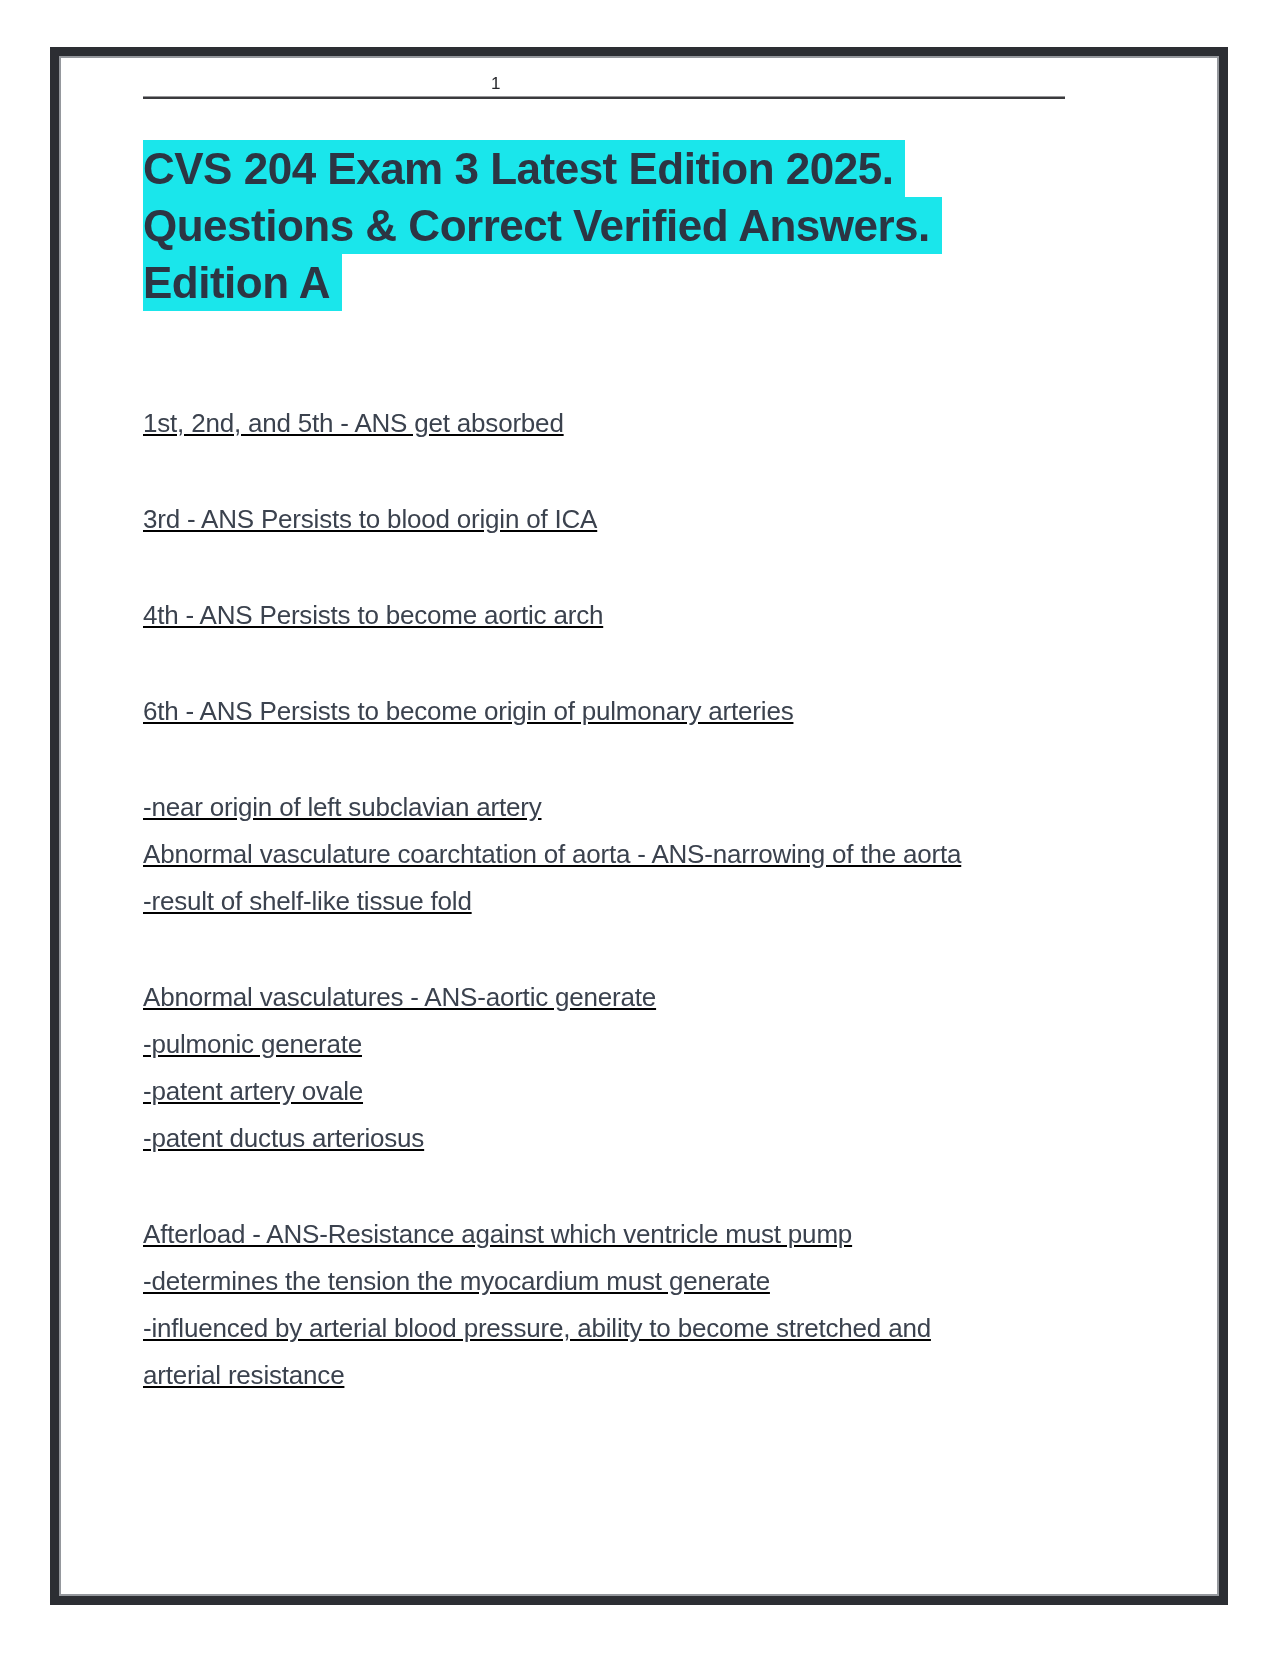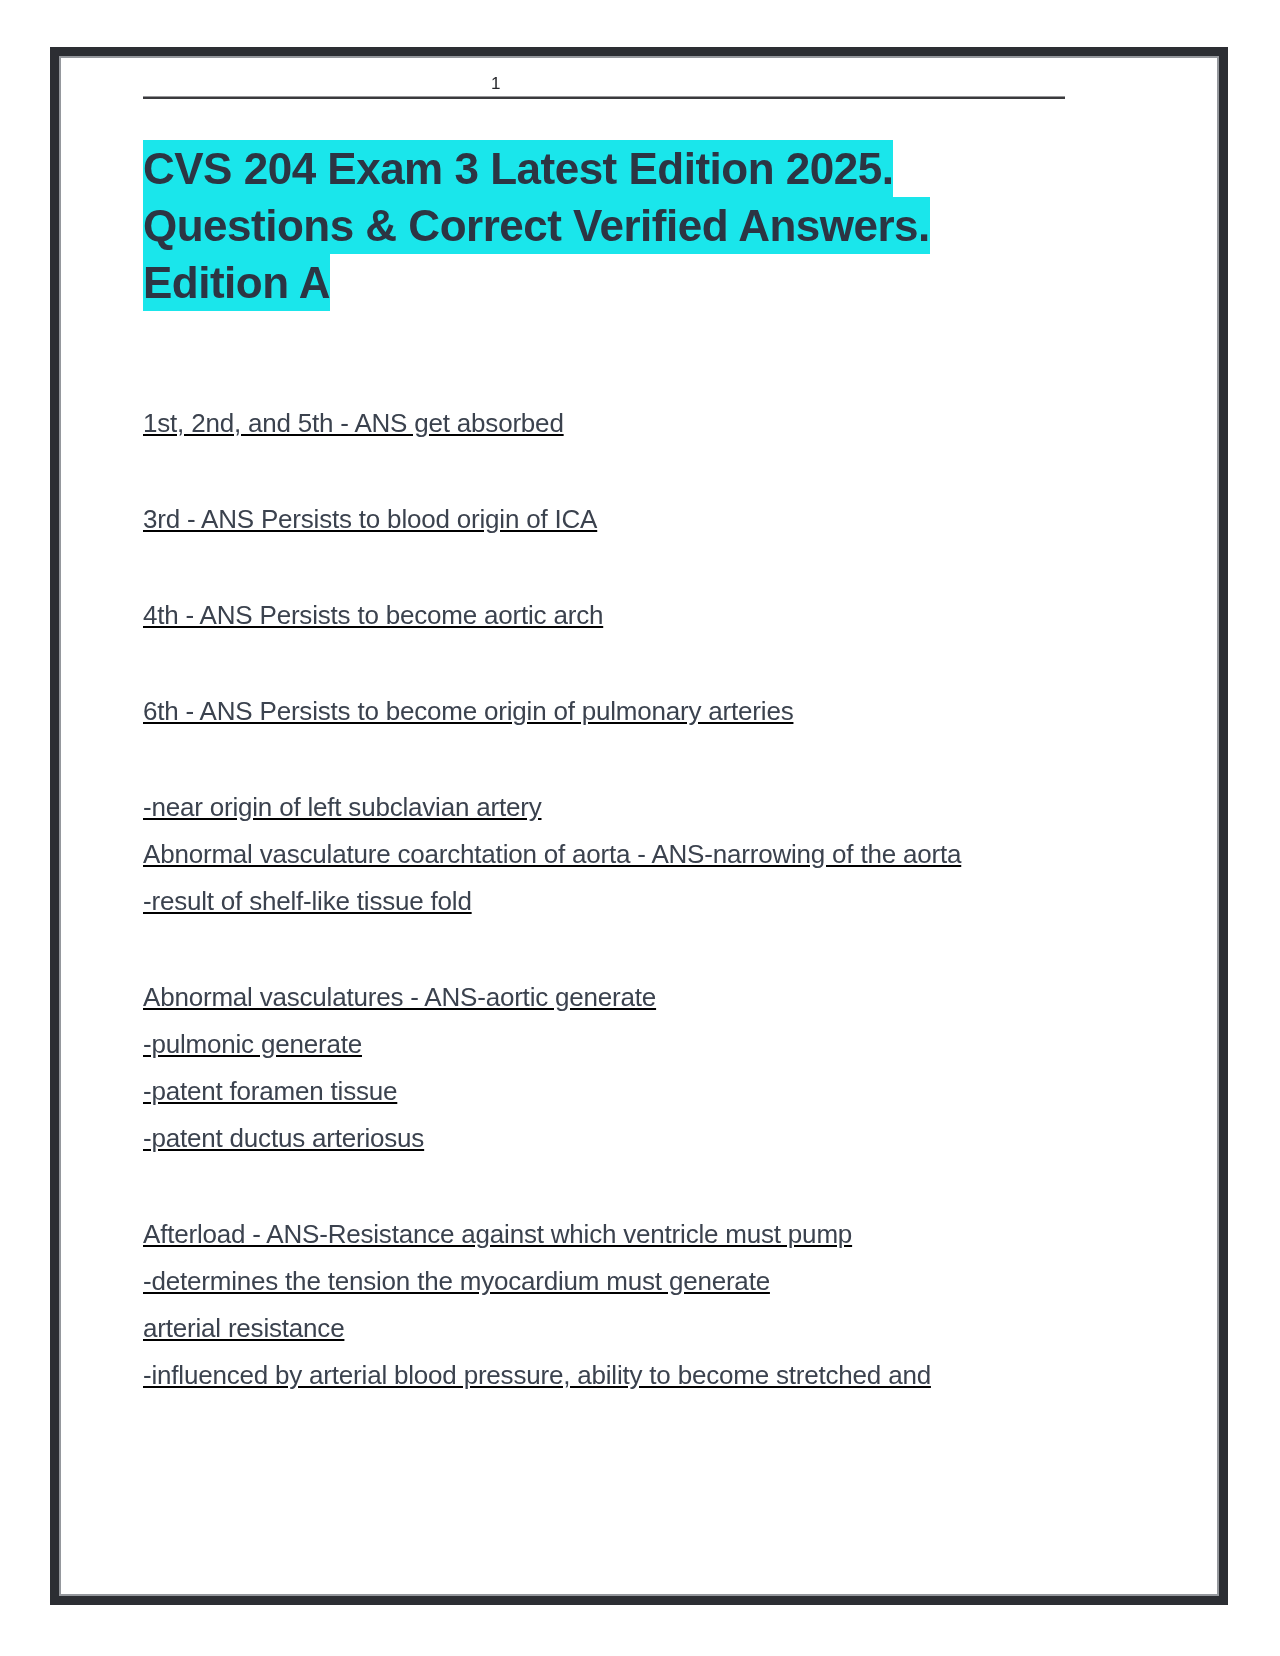"CVS 204 Exam 3 Latest" .title-line { padding-right: none -> 12px }
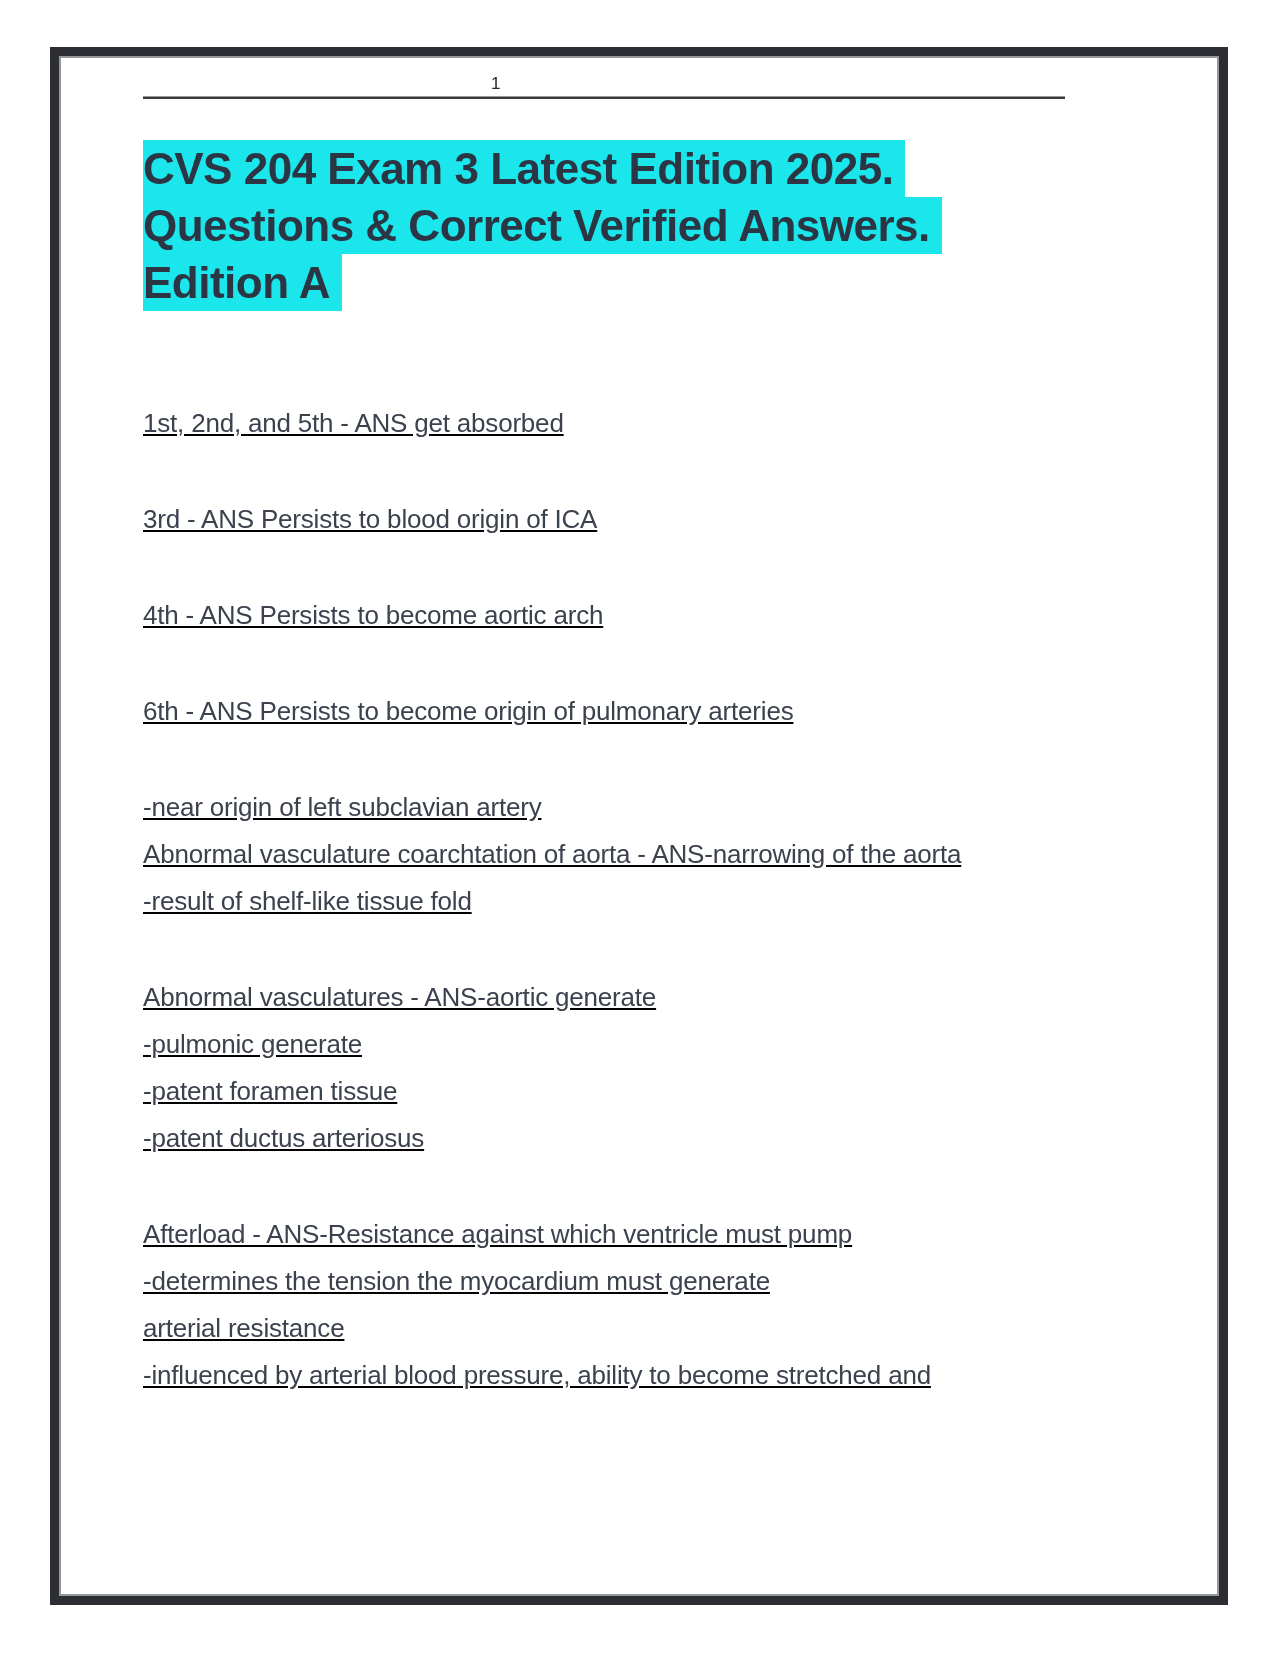"-patent foramen tissue" div.line { text: foramen tissue -> artery ovale }
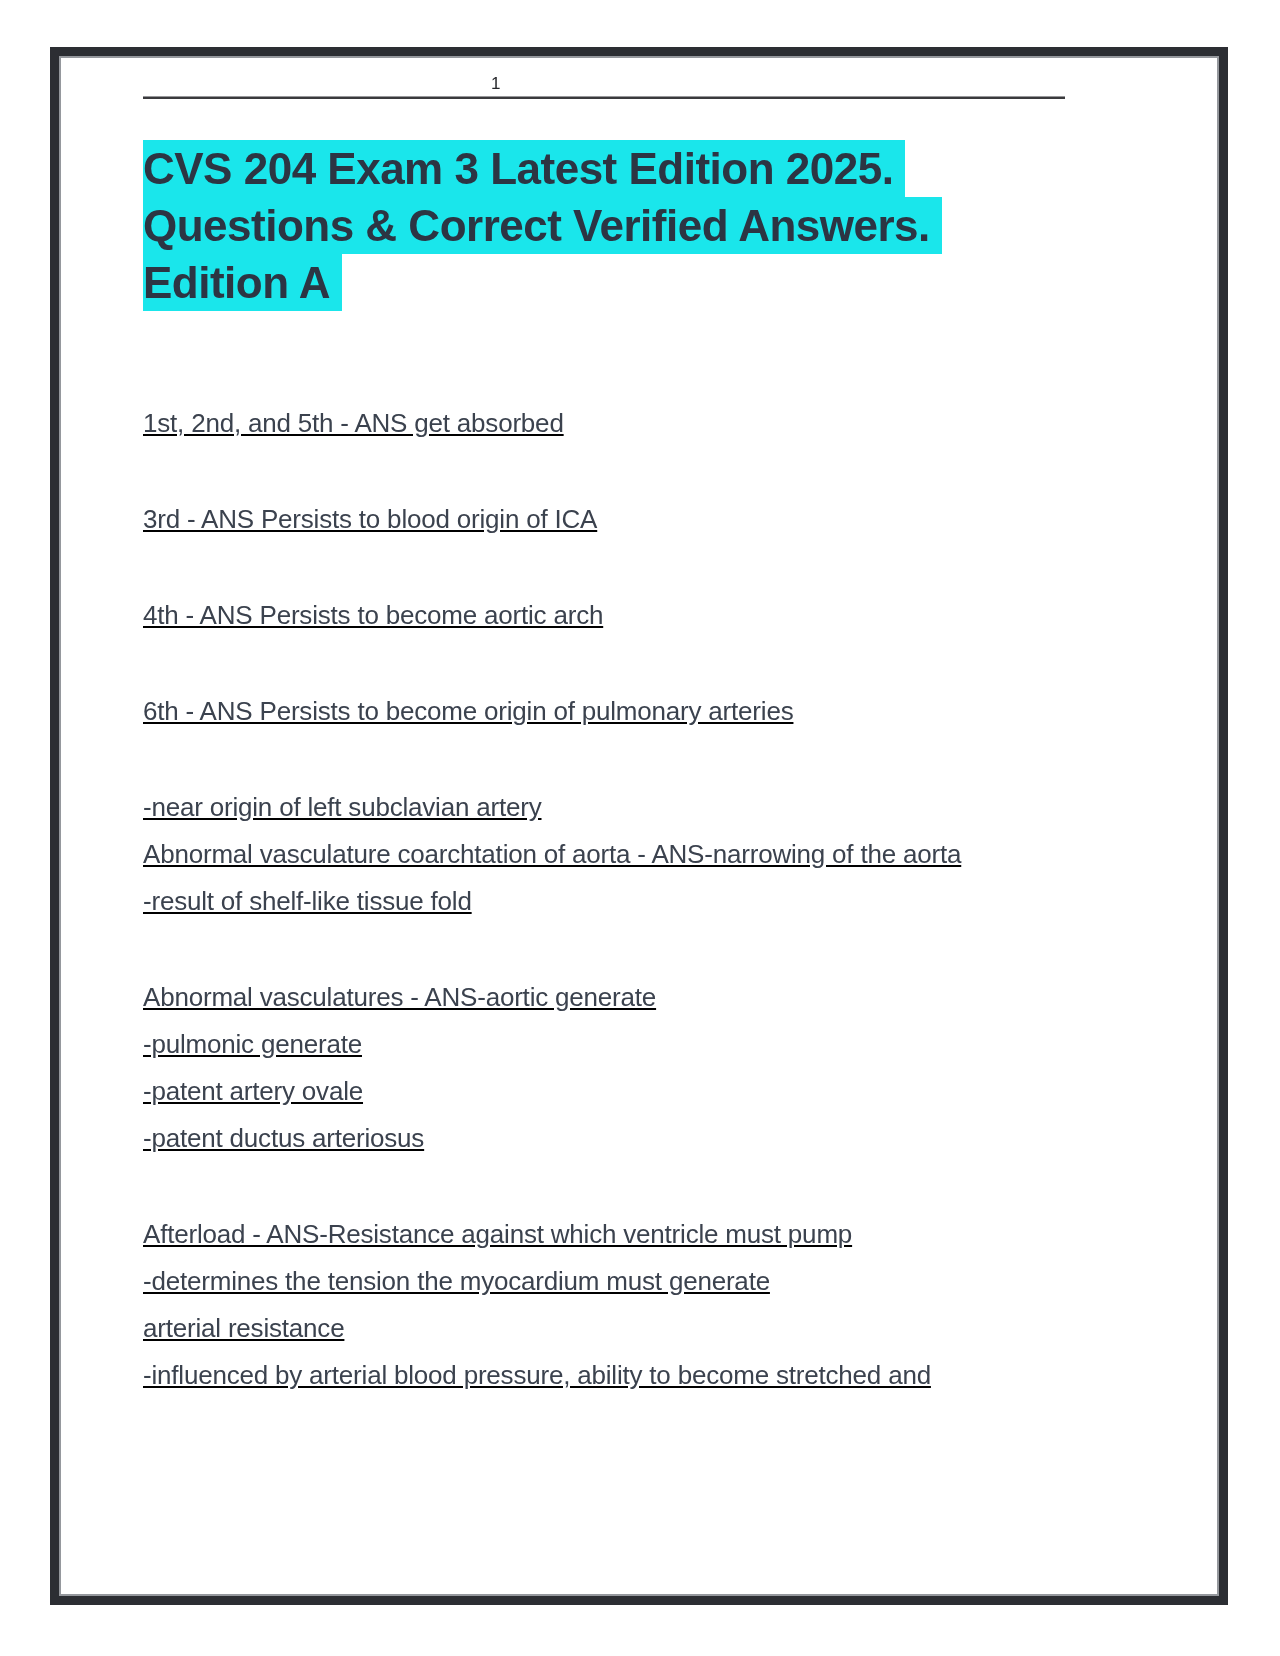"arterial resistance" div.line { order: before "-influenced by arterial blood pressure," -> after "-influenced by arterial blood pressure," }
